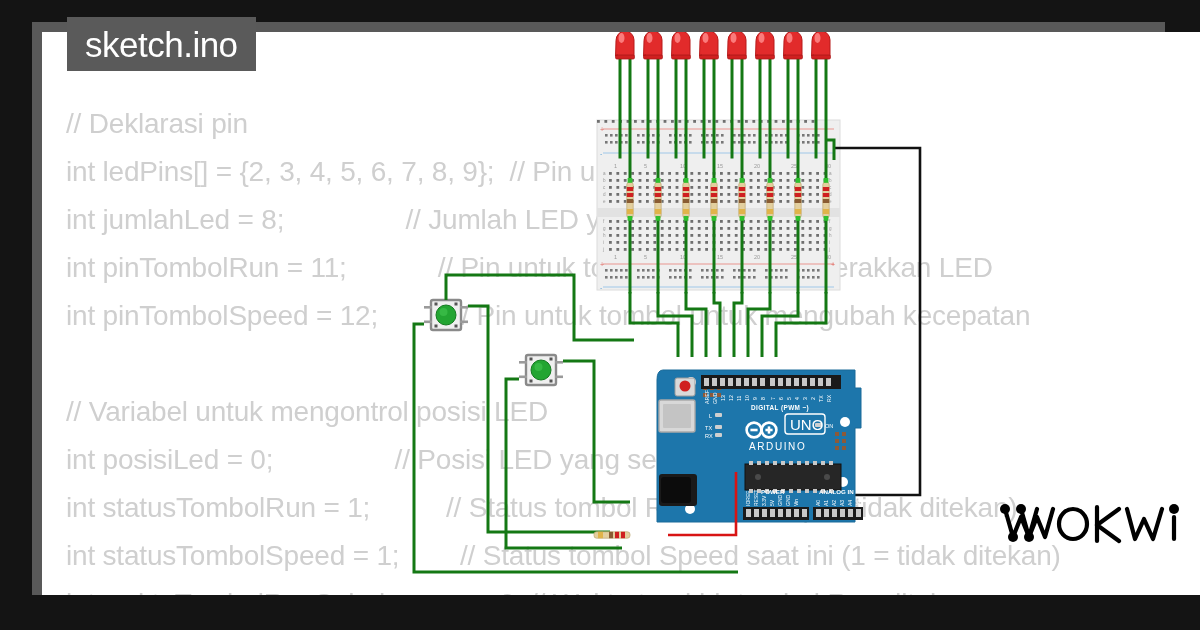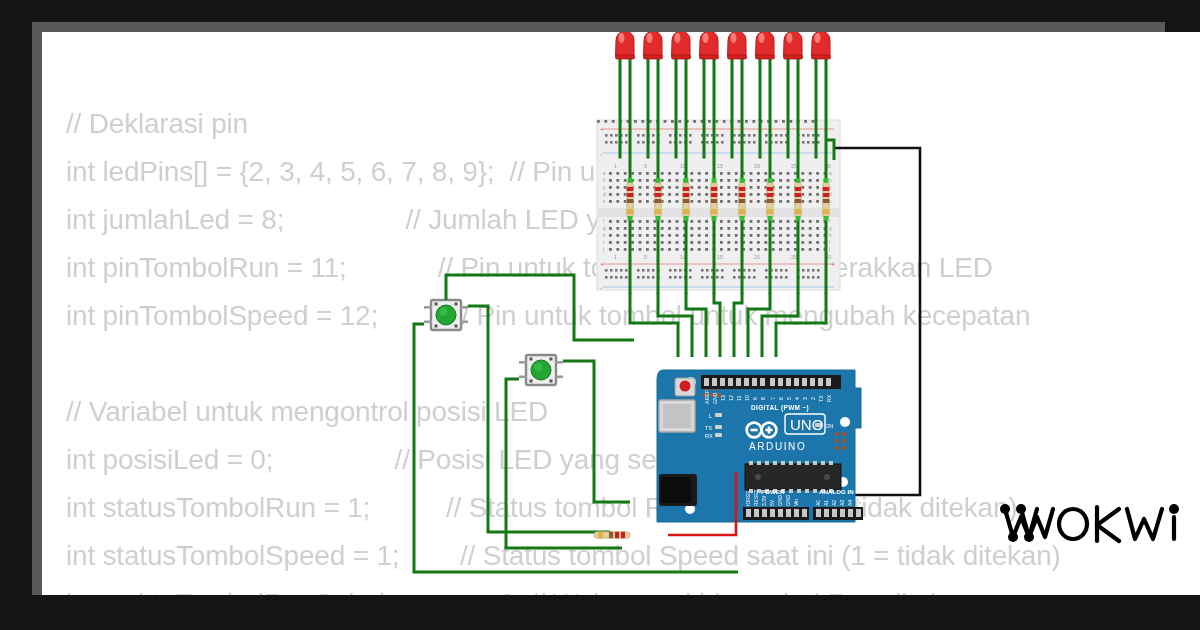"sketch.ino" div { html: none -> <div> <span>sketch.ino</span> </div> }
